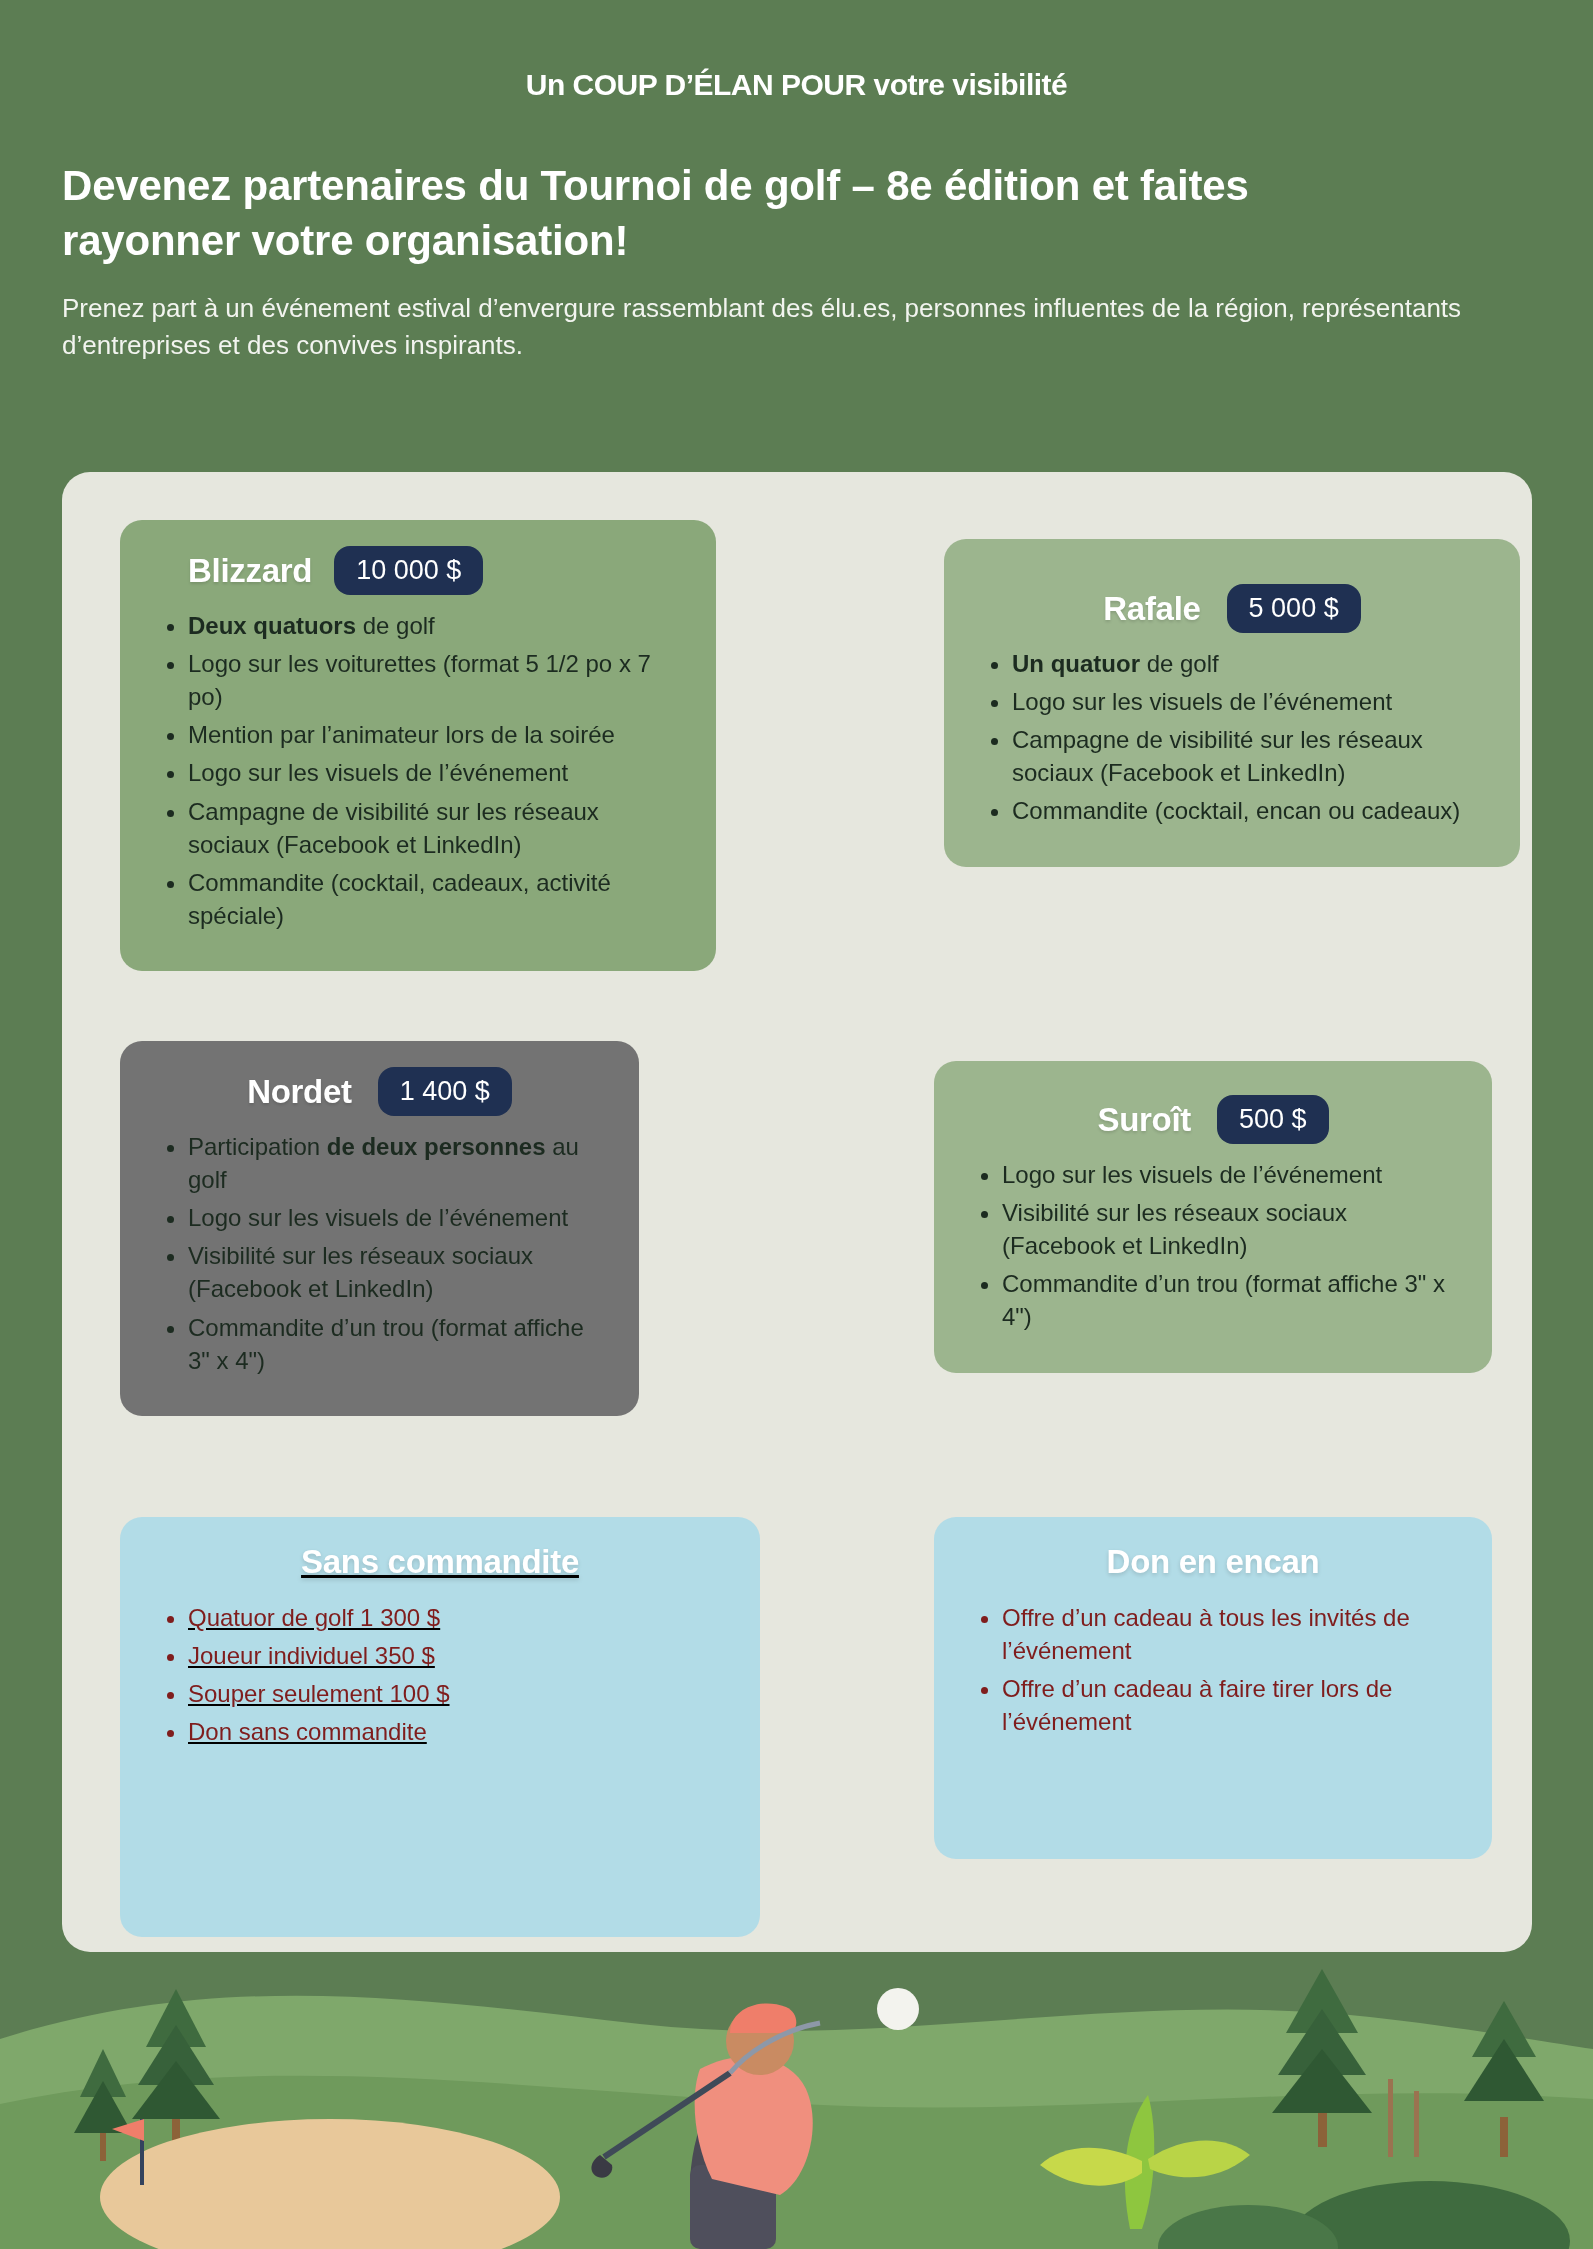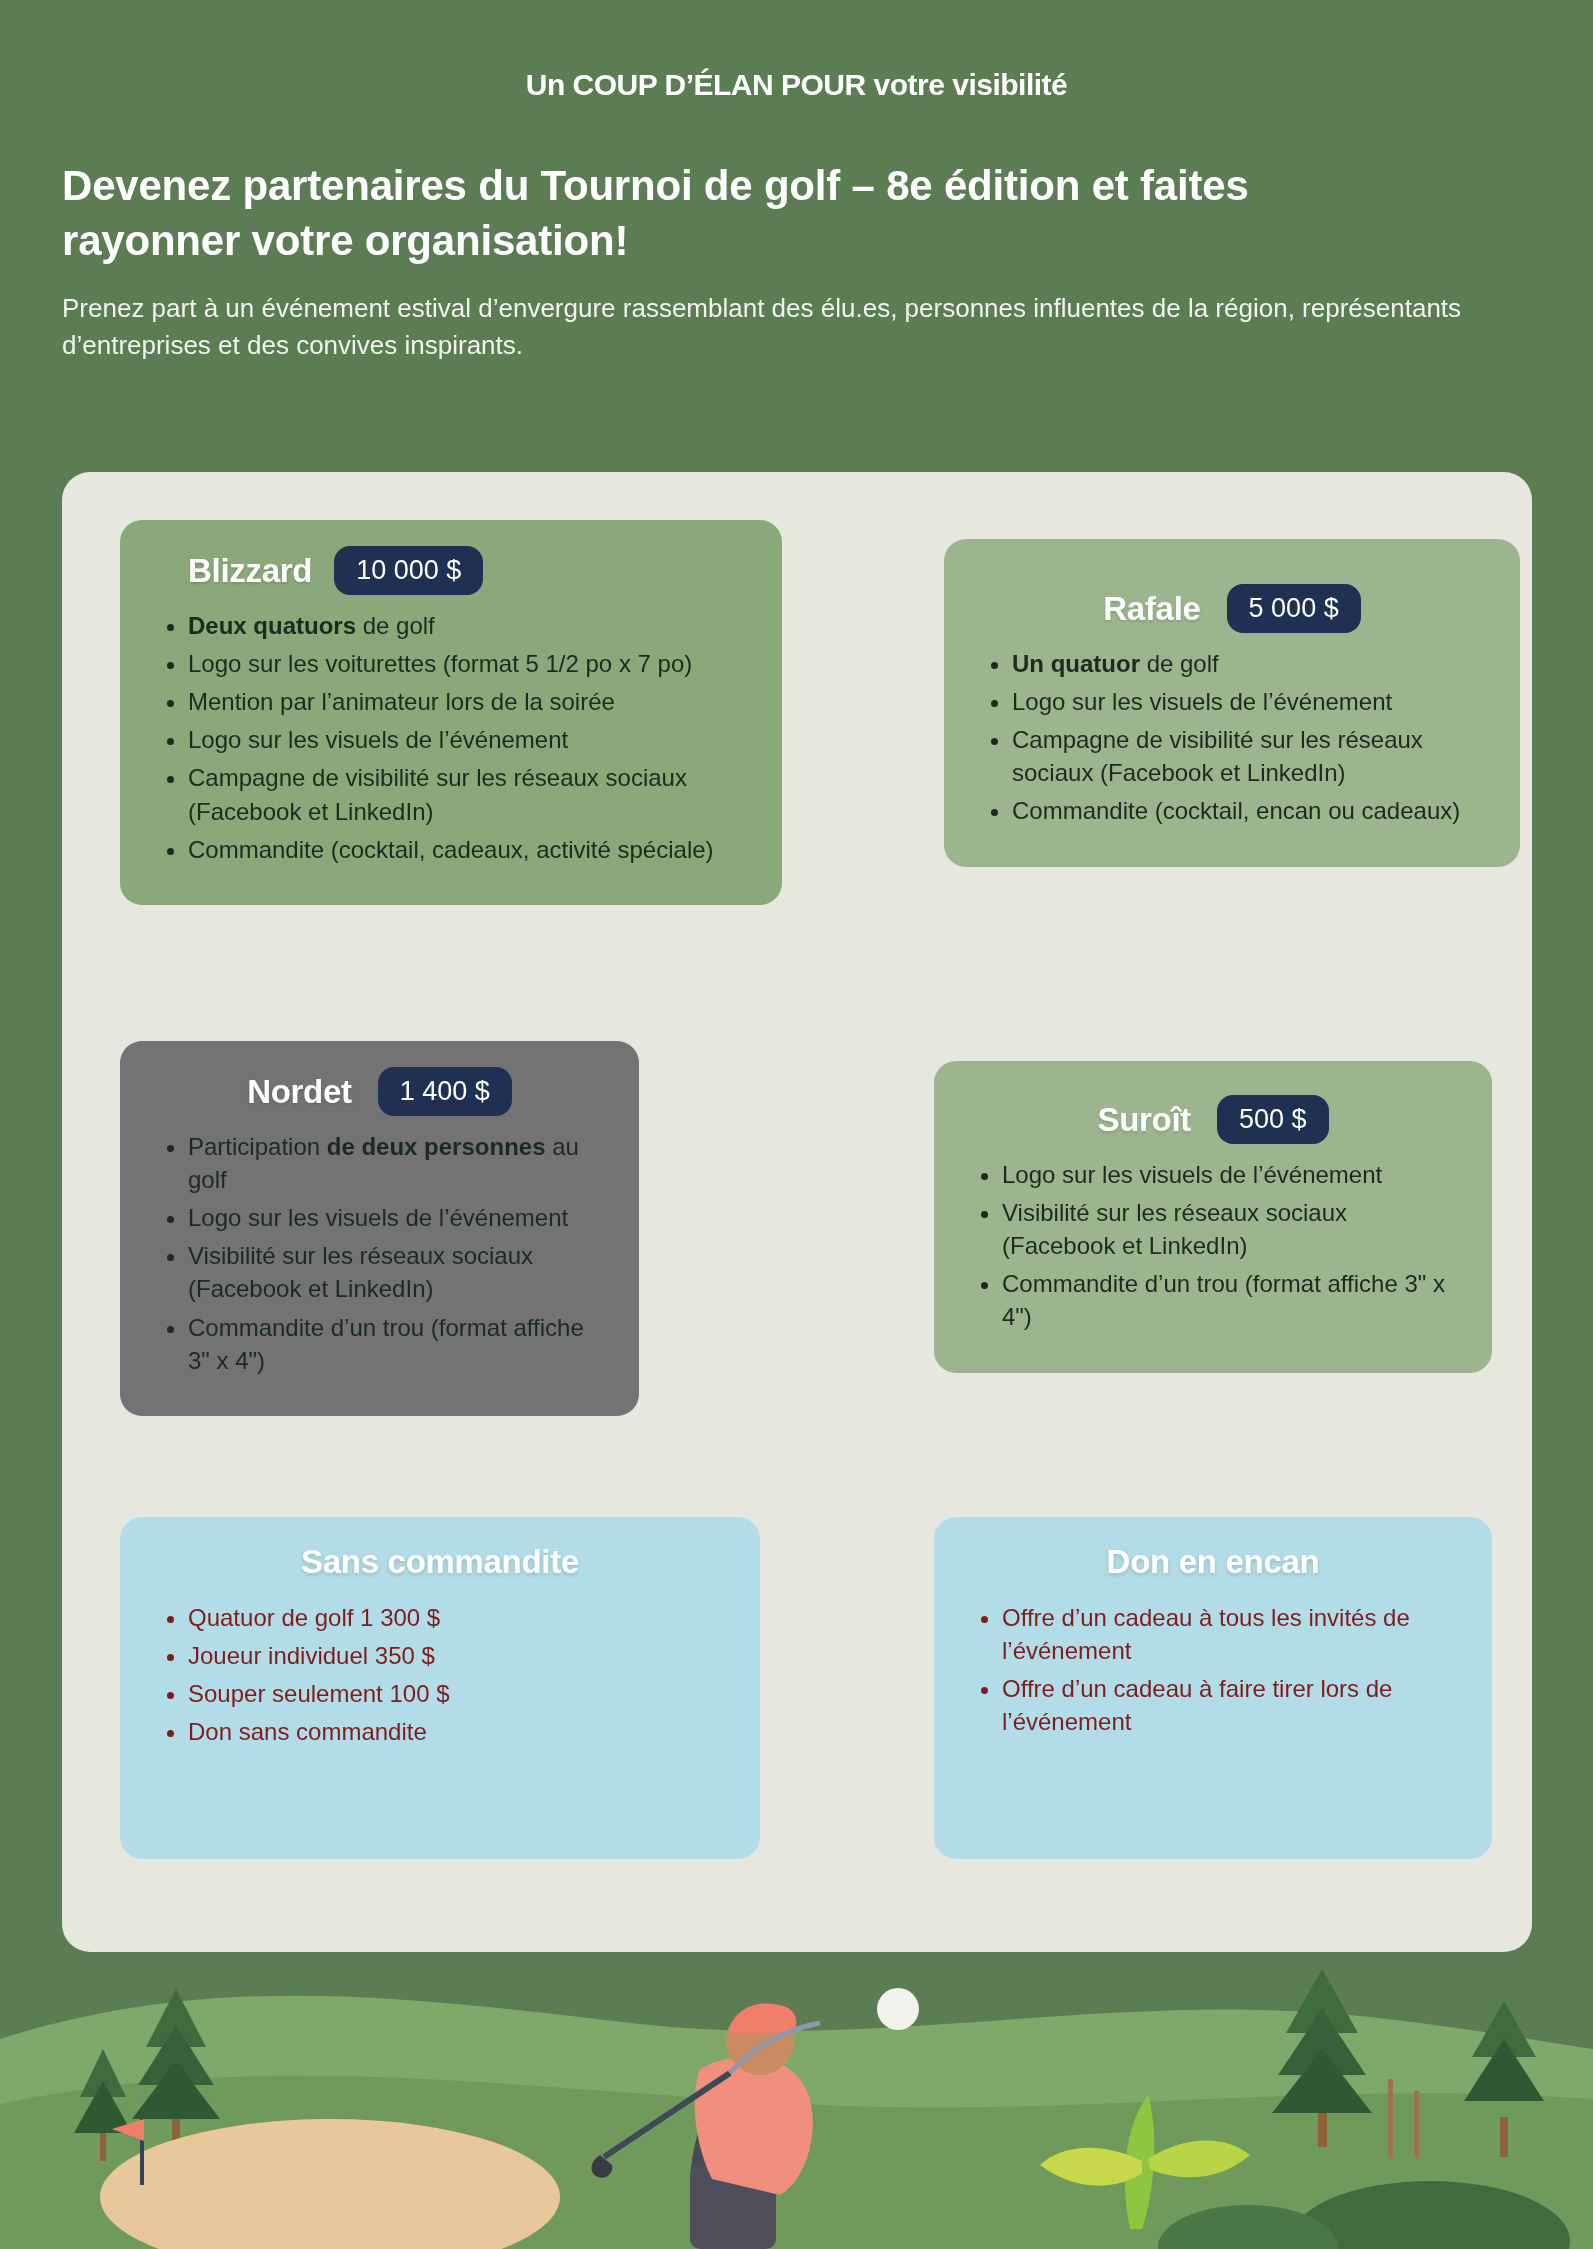"Blizzard" .card-blizzard { width: 662px -> 596px }
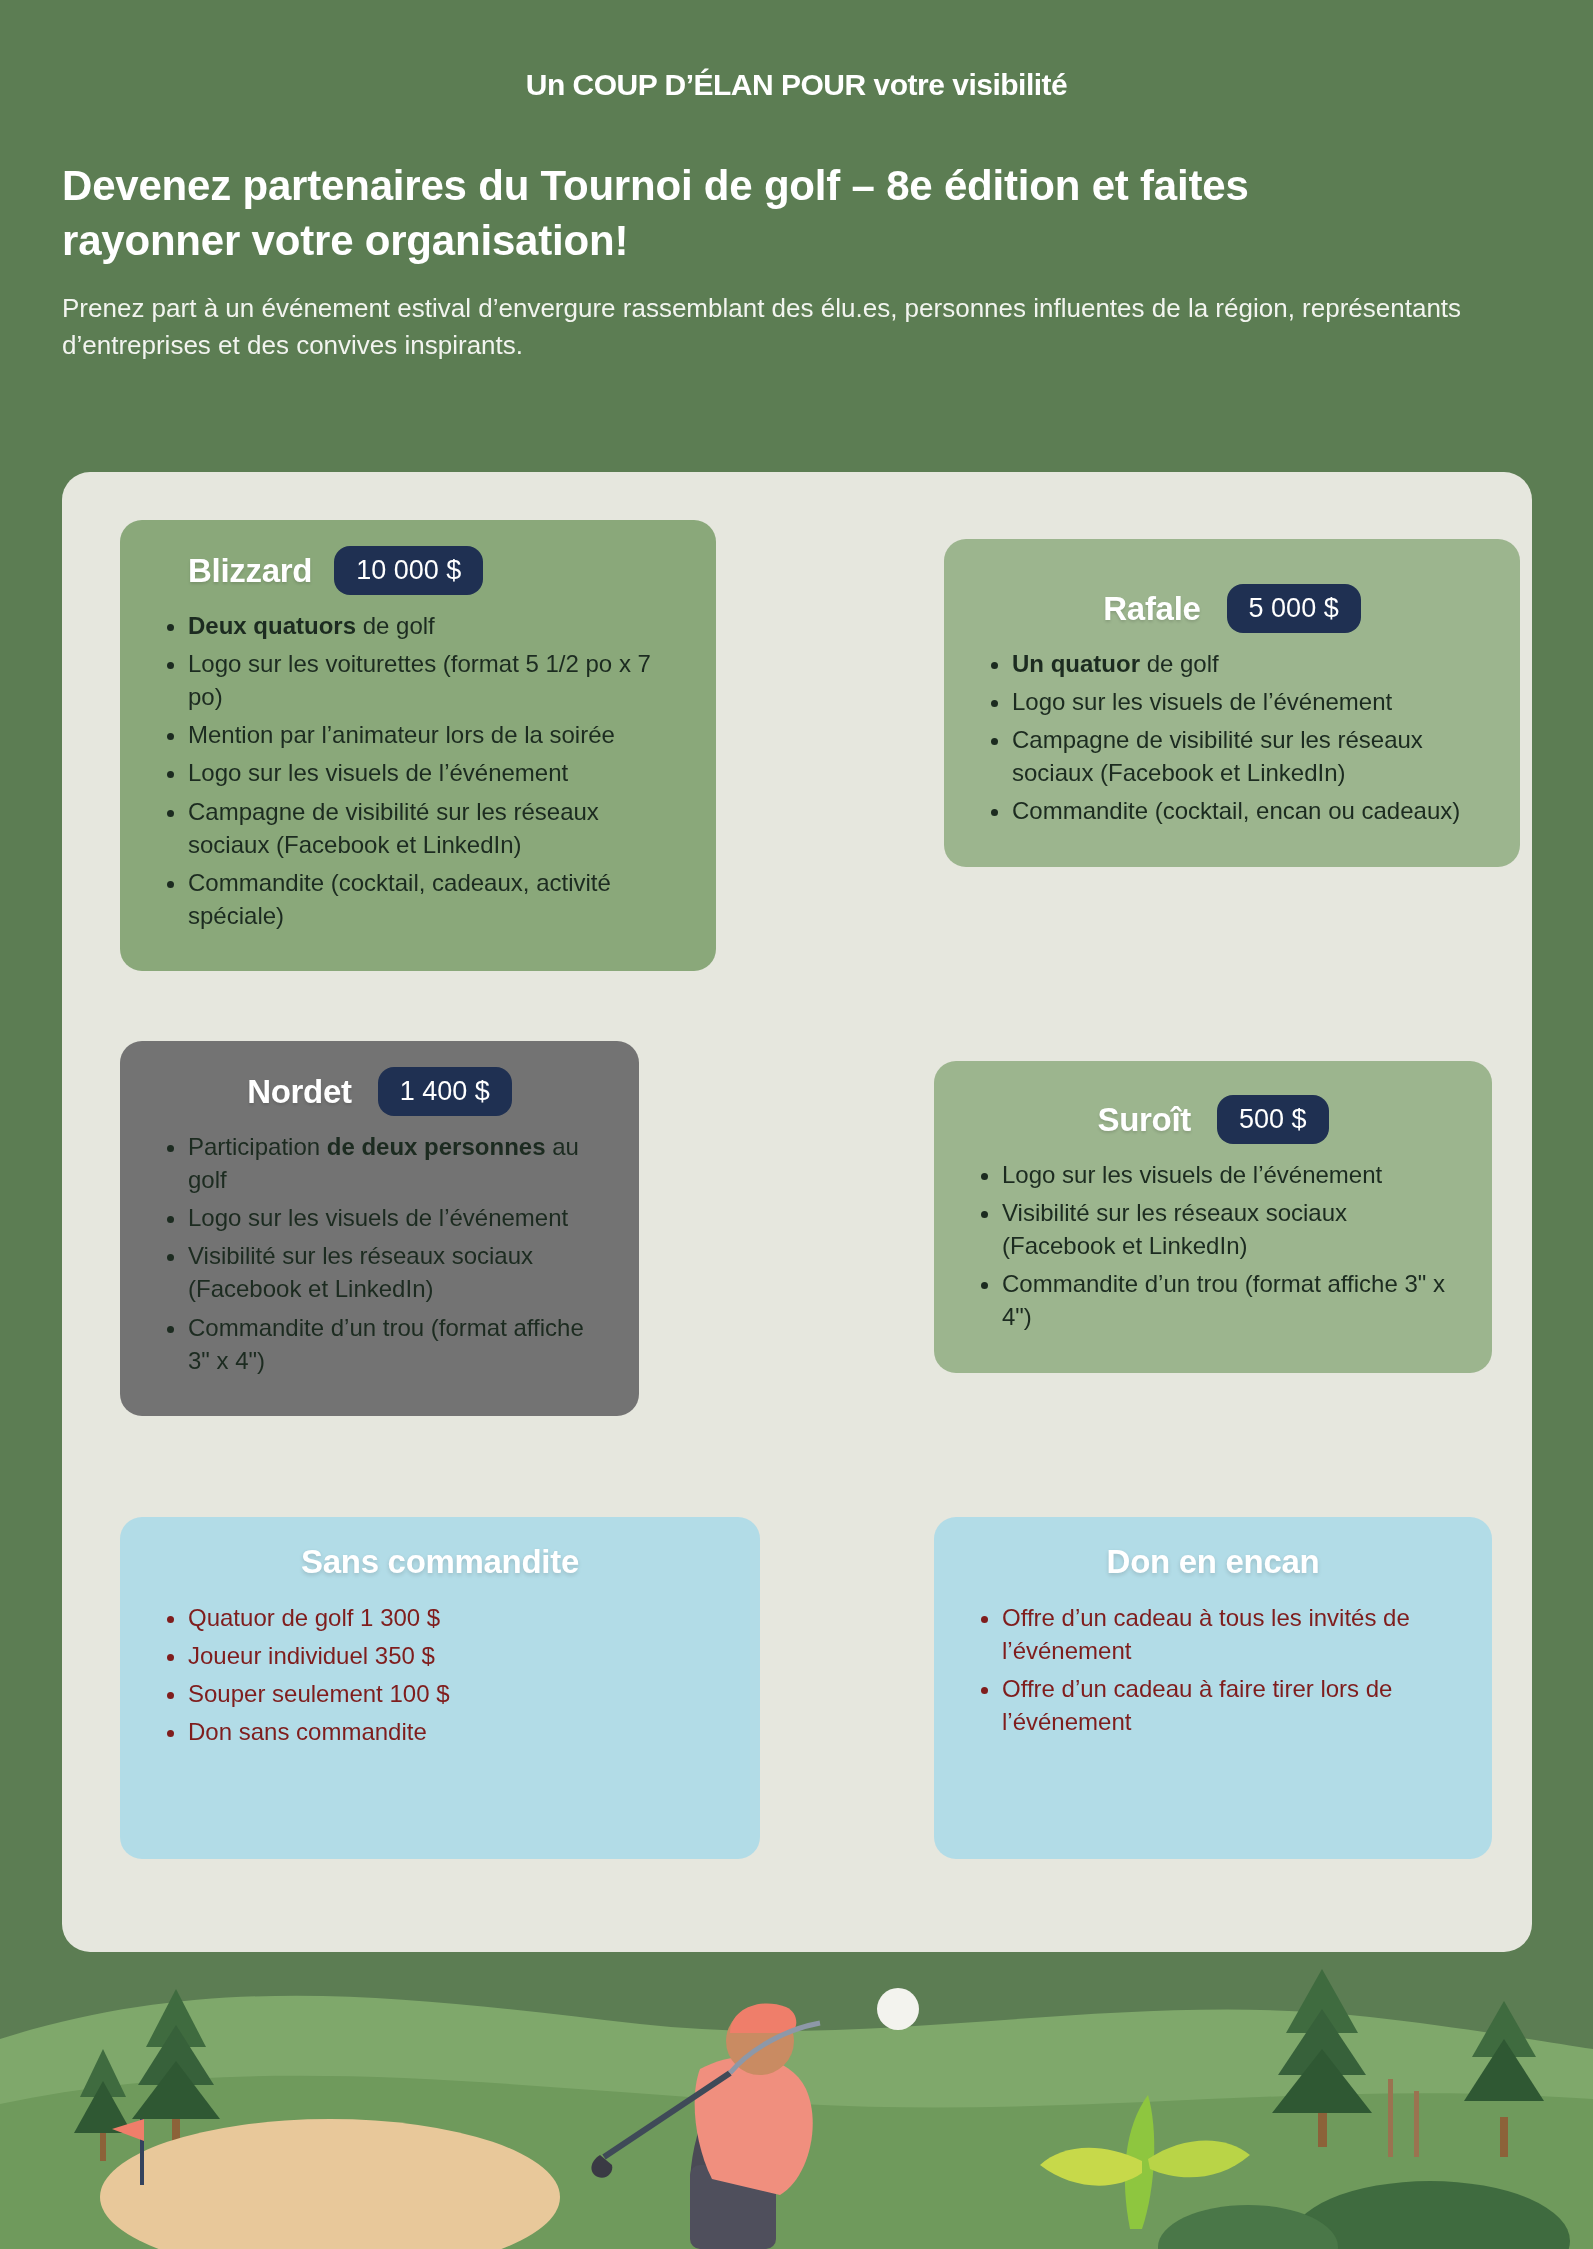"Sans commandite" .card-sans { height: 342px -> 420px; text-decoration: none -> underline }
